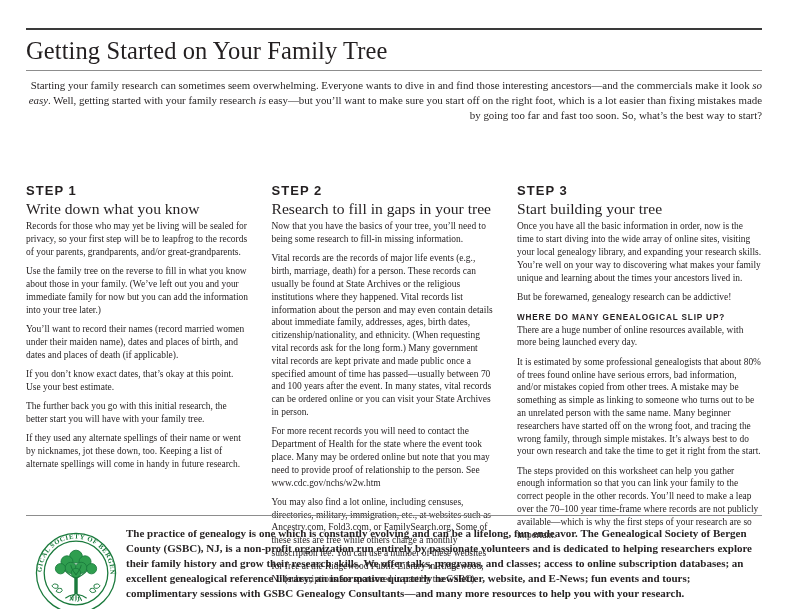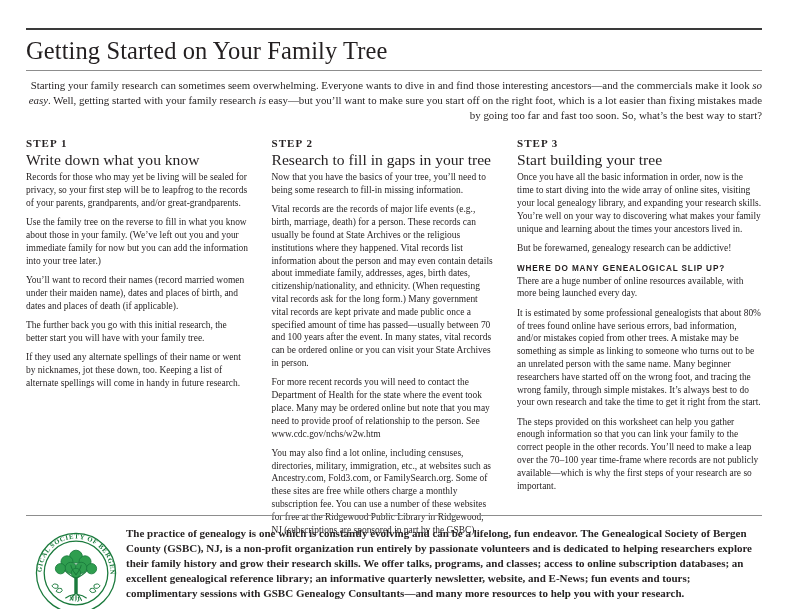"STEP 1" .step-label { font-family: Liberation Serif, serif -> Liberation Sans, sans-serif; font-size: 11px -> 13px; margin-top: none -> 46px }
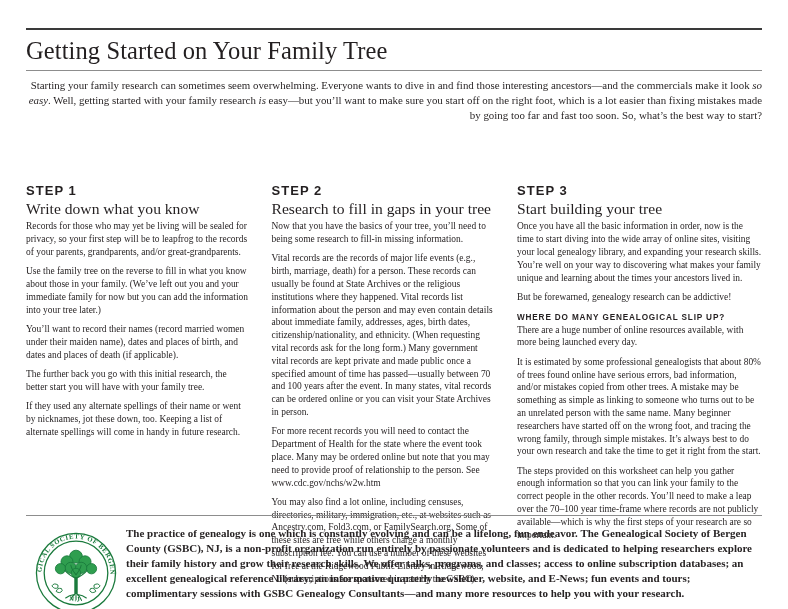"If you don’t know exact" p.body { html: none -> <p>If you don’t know exact dates, that’s okay at this point. Use your best estimate.</p> }
